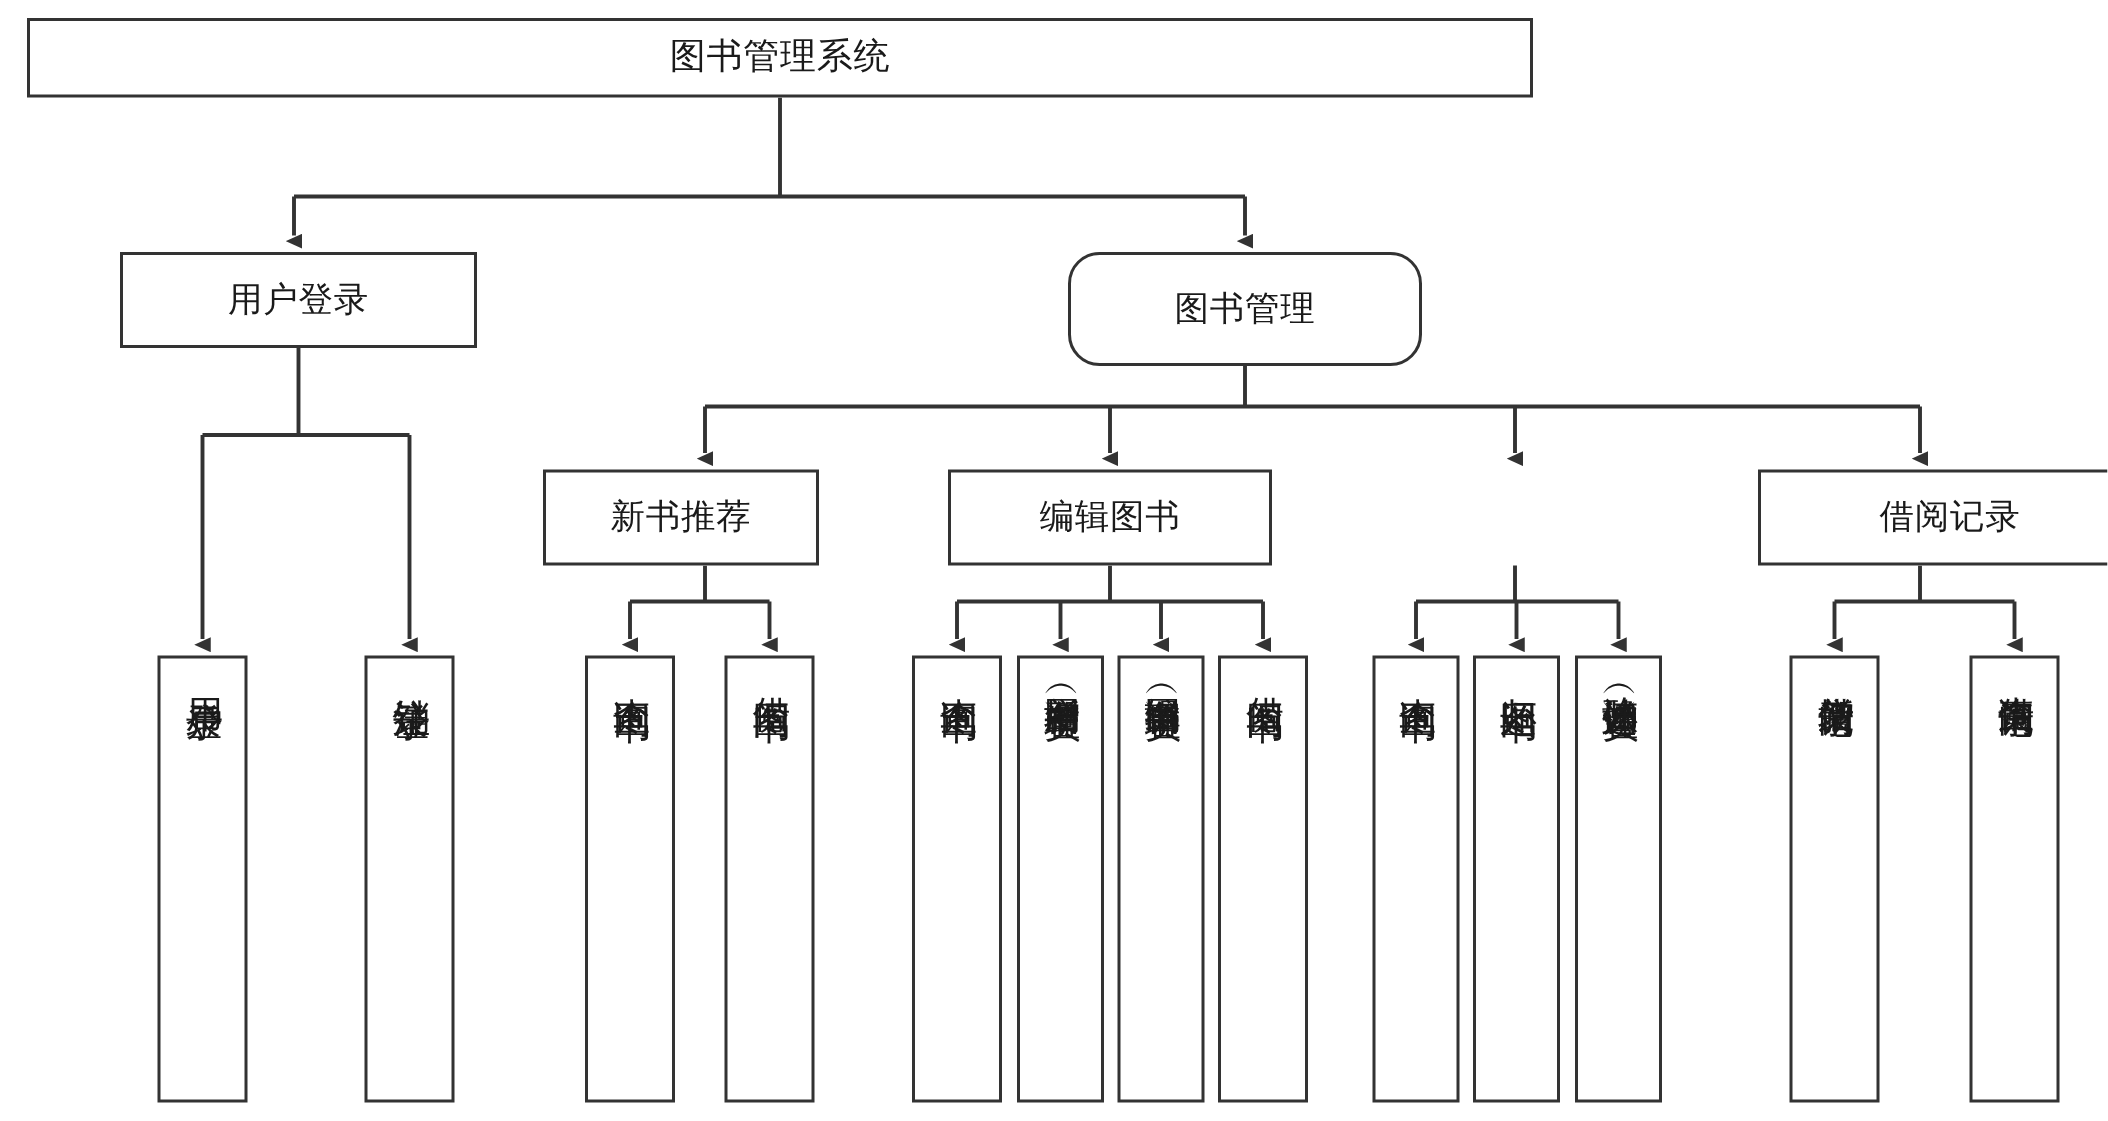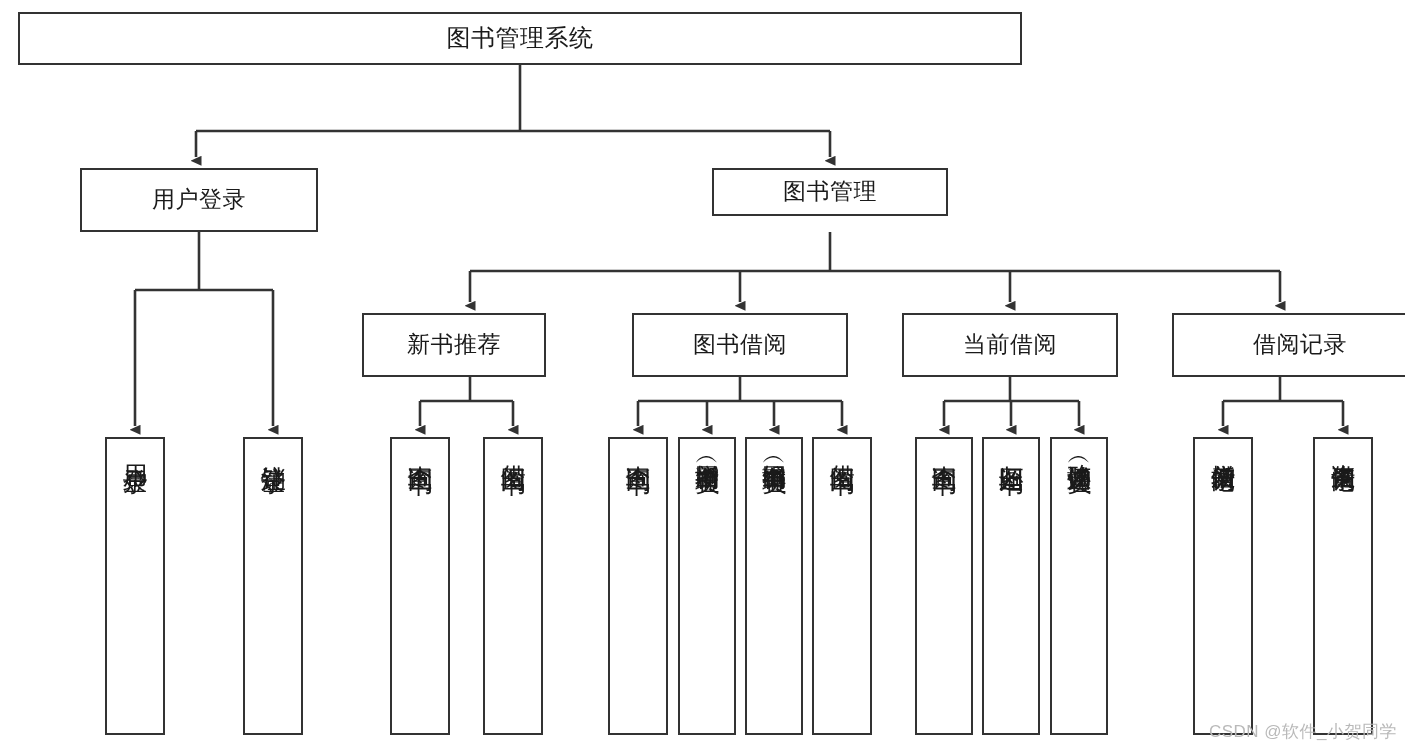"图书管理" div.node { border-radius: none -> 21px; height: 48px -> 76px }
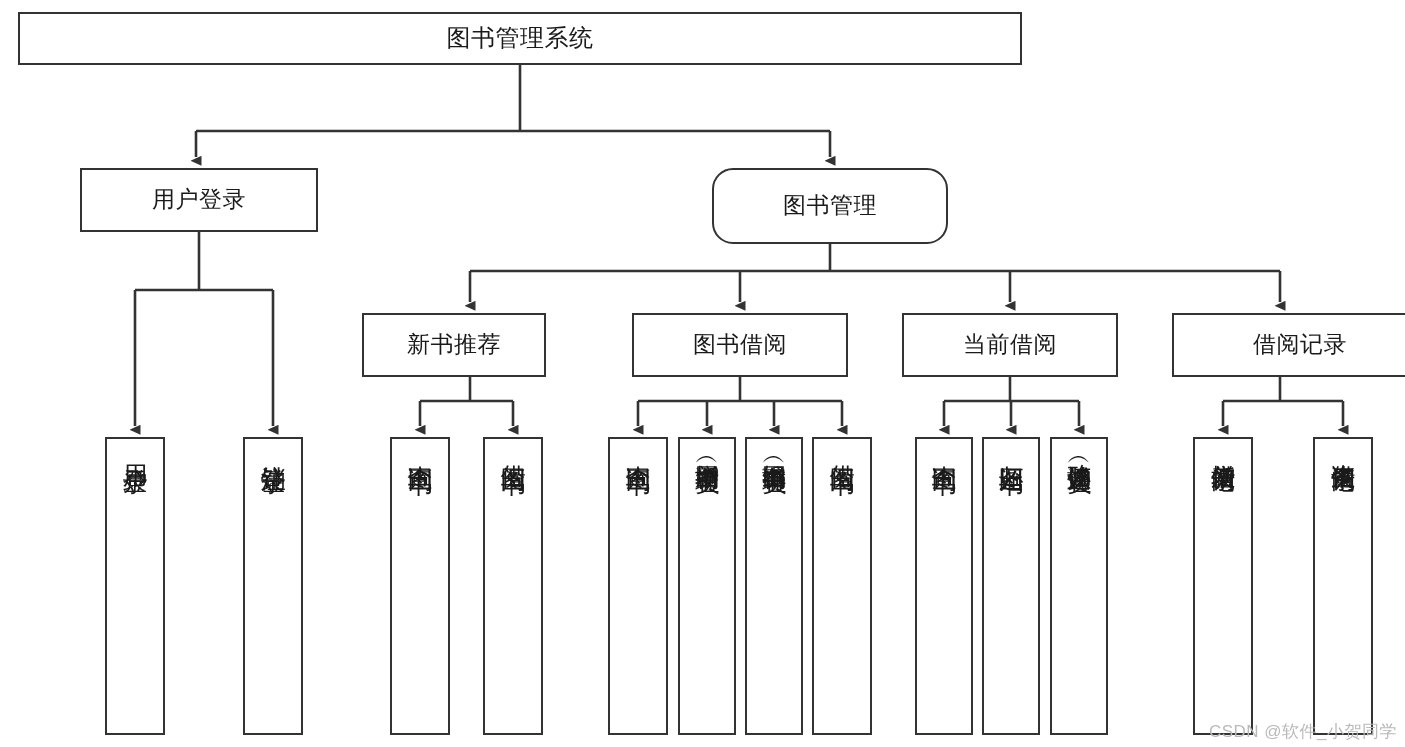"图书借阅" span.lbl { text: 图书借阅 -> 编辑图书 }
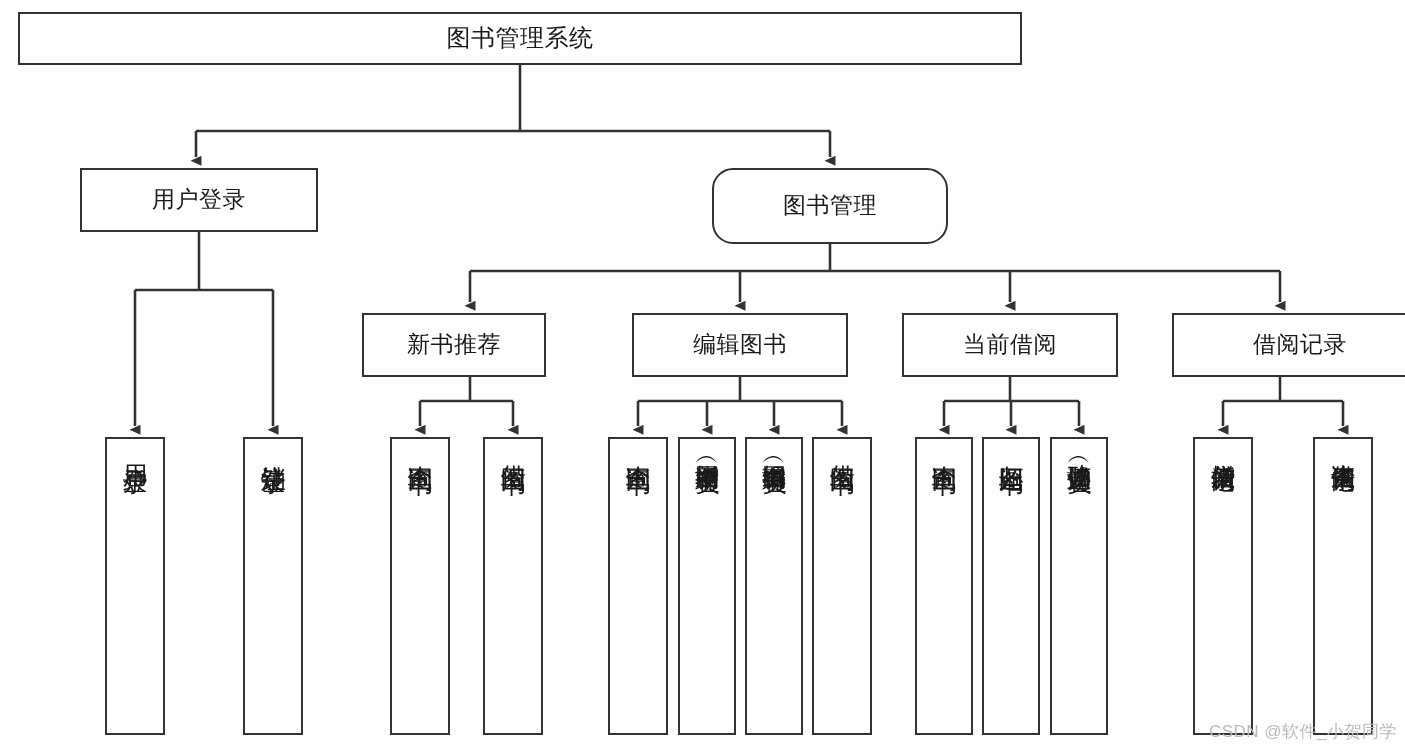"当前借阅" div.node { html: <div> <span>当前借阅</span> </div> -> none }
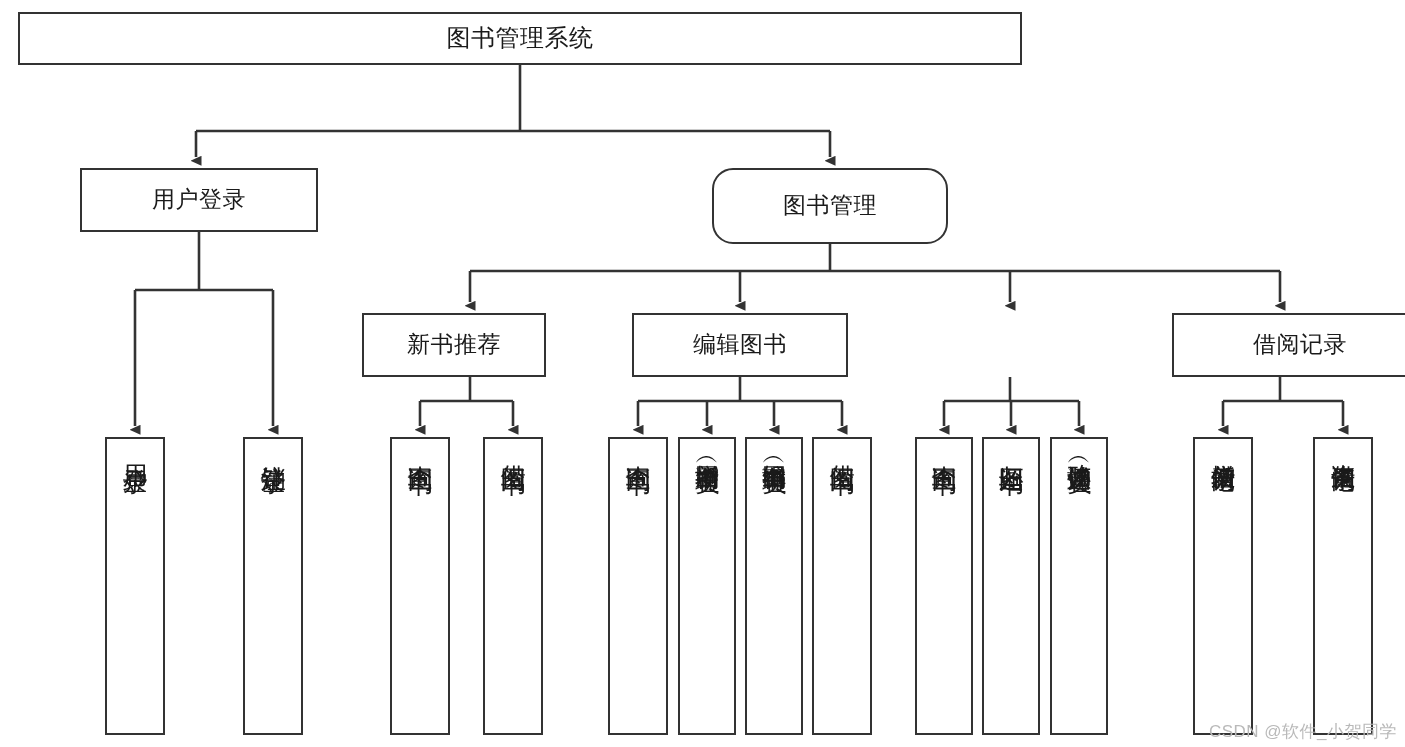"CSDN @软件_小贺同学" div.watermark { html: <div>CSDN @软件_小贺同学</div> -> none }
